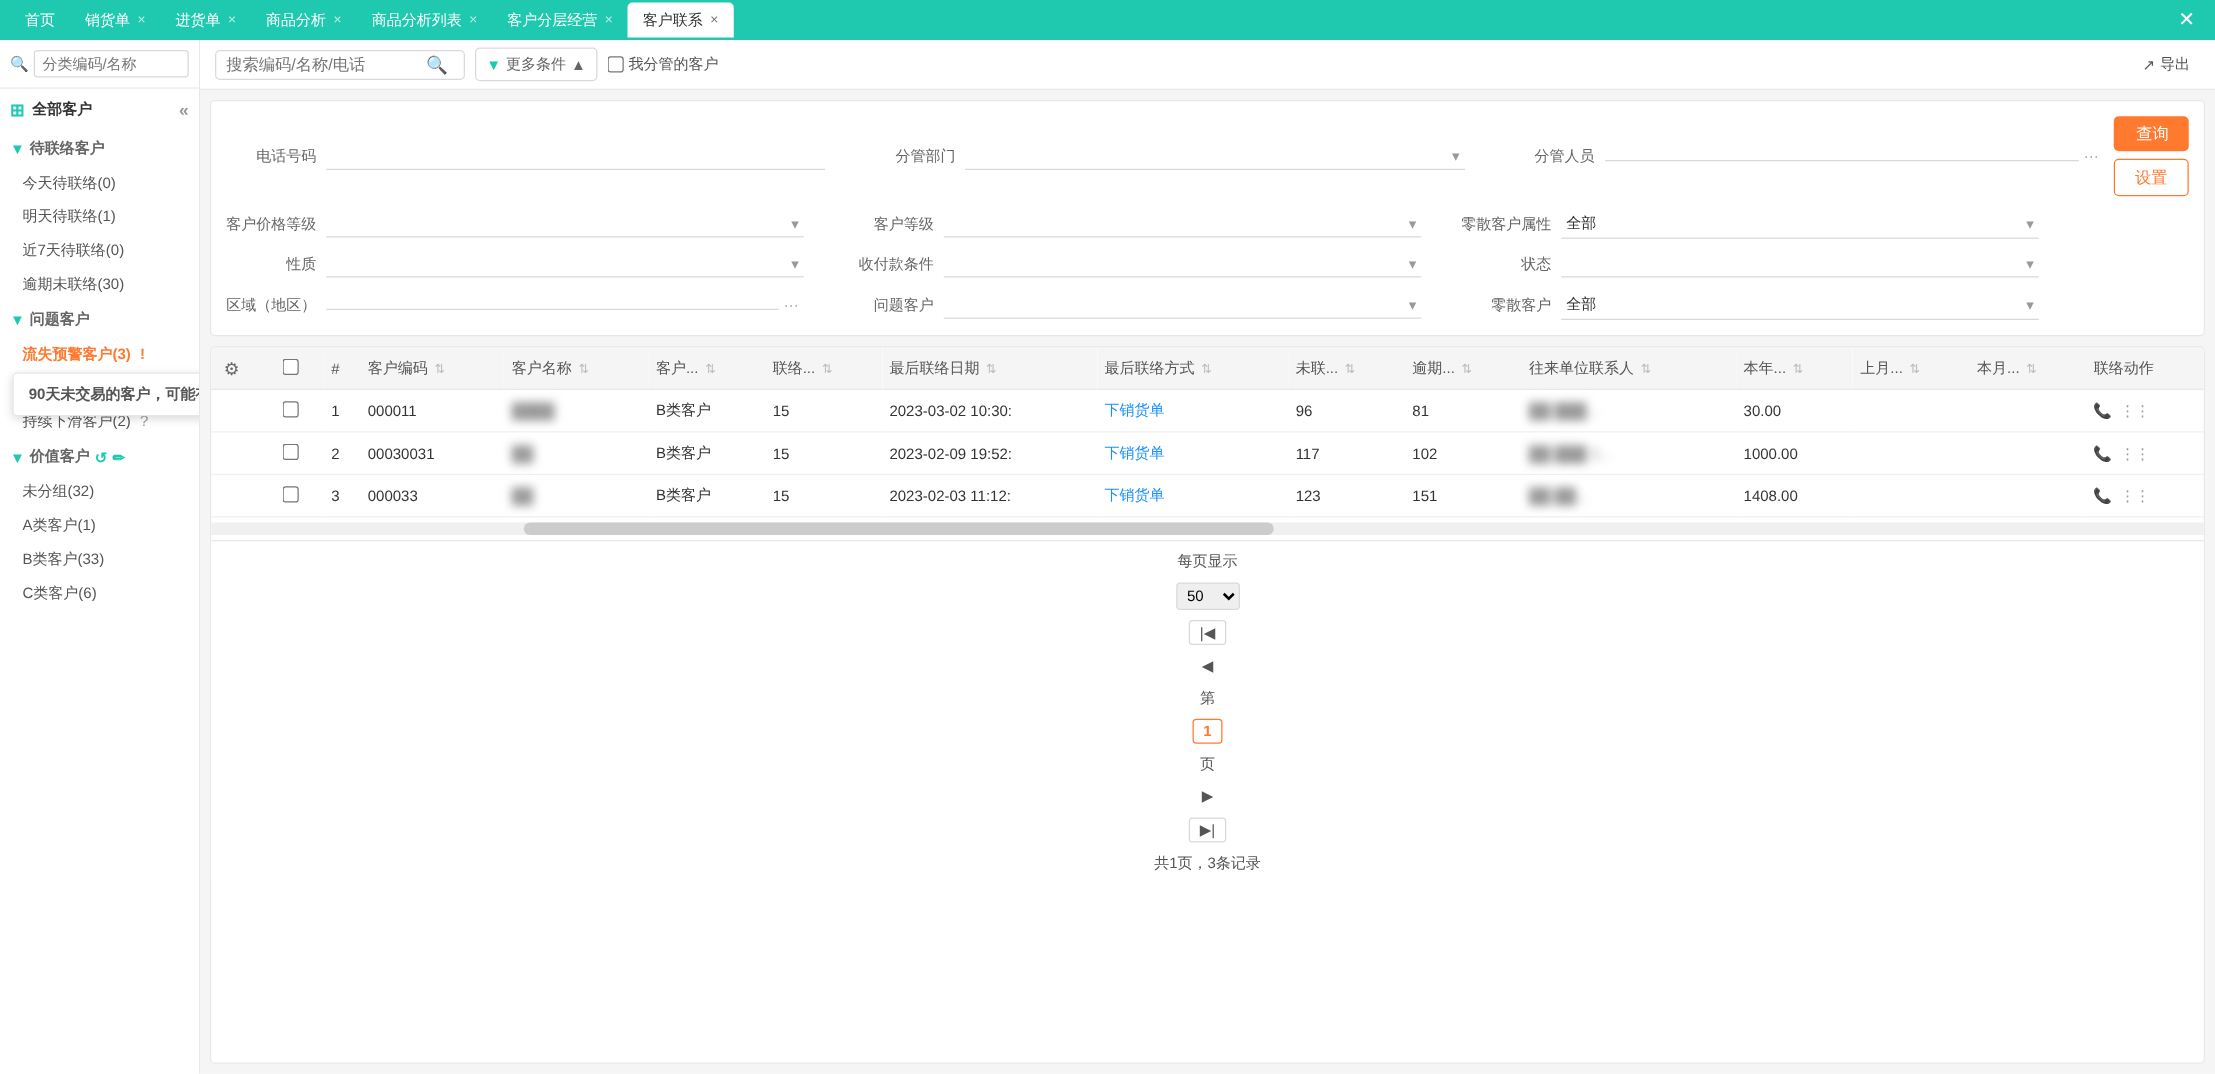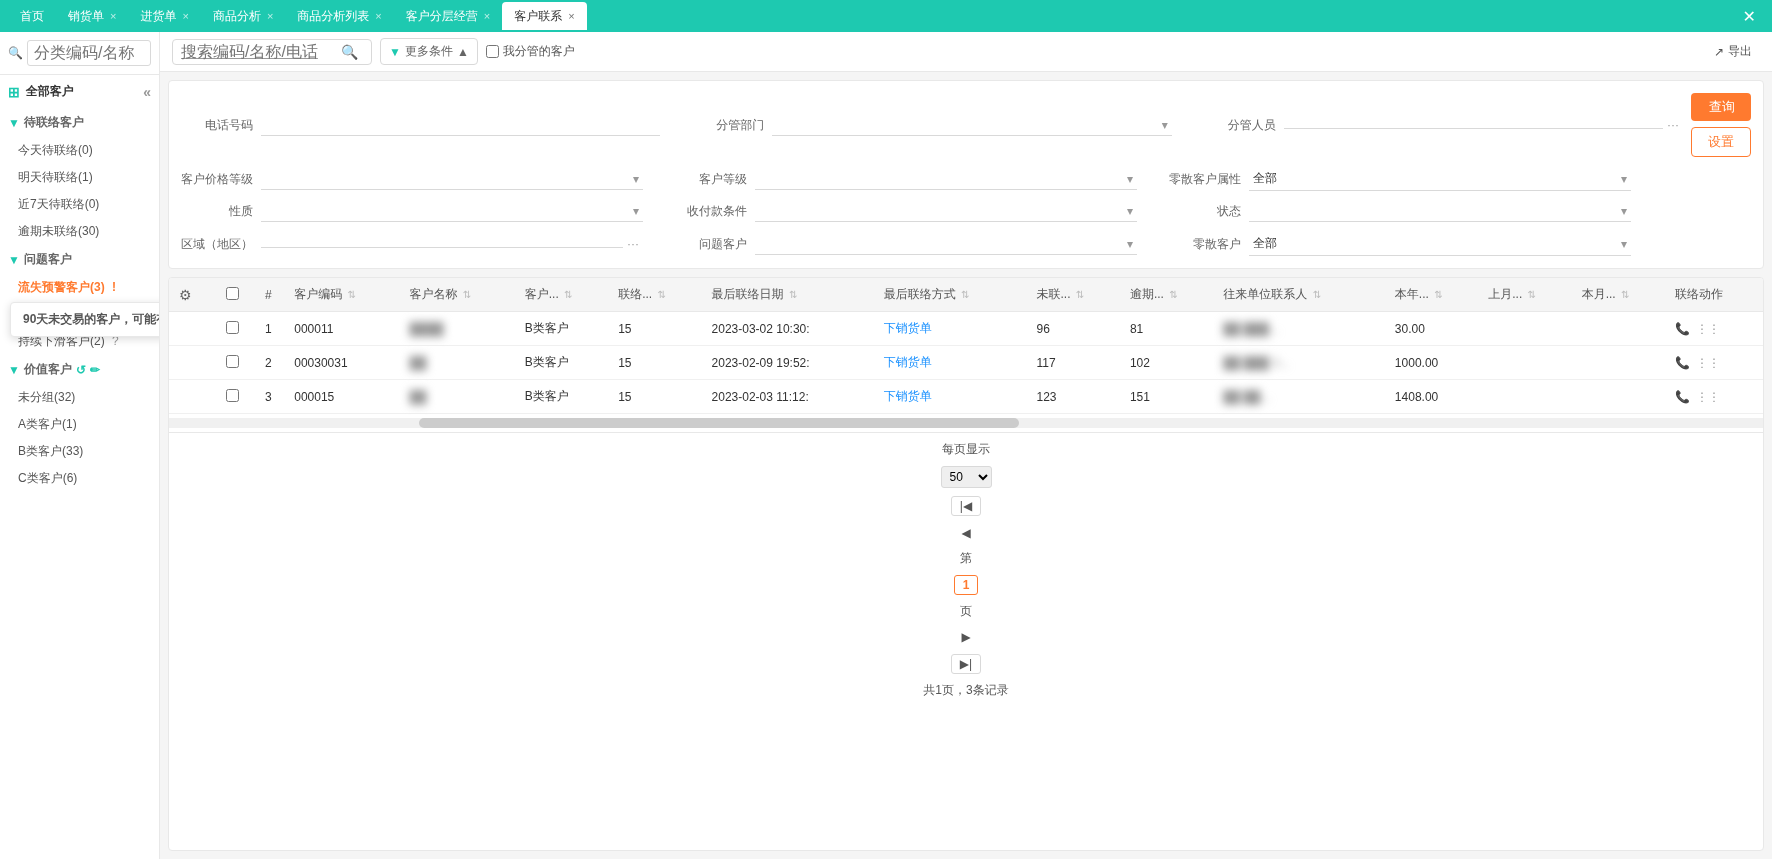"分类编码/名称" .sidebar-search input { font-size: 16px -> 12px }
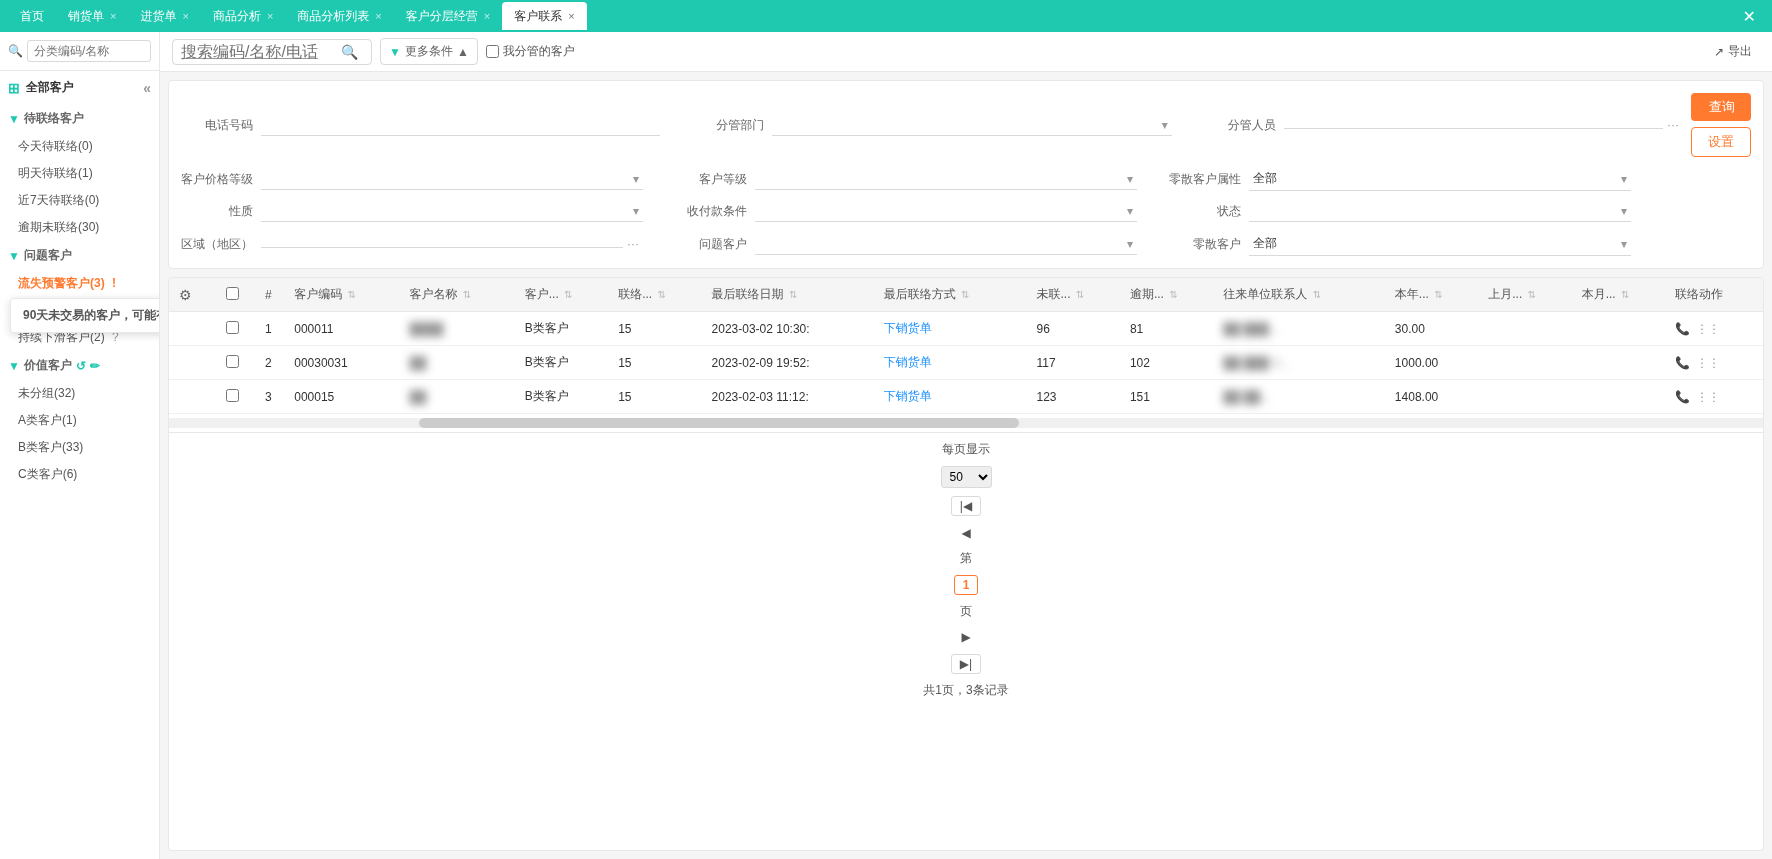"搜索编码/名称/电话" .search-input-wrap input { font-size: 16px -> 13px; text-decoration: underline -> none }
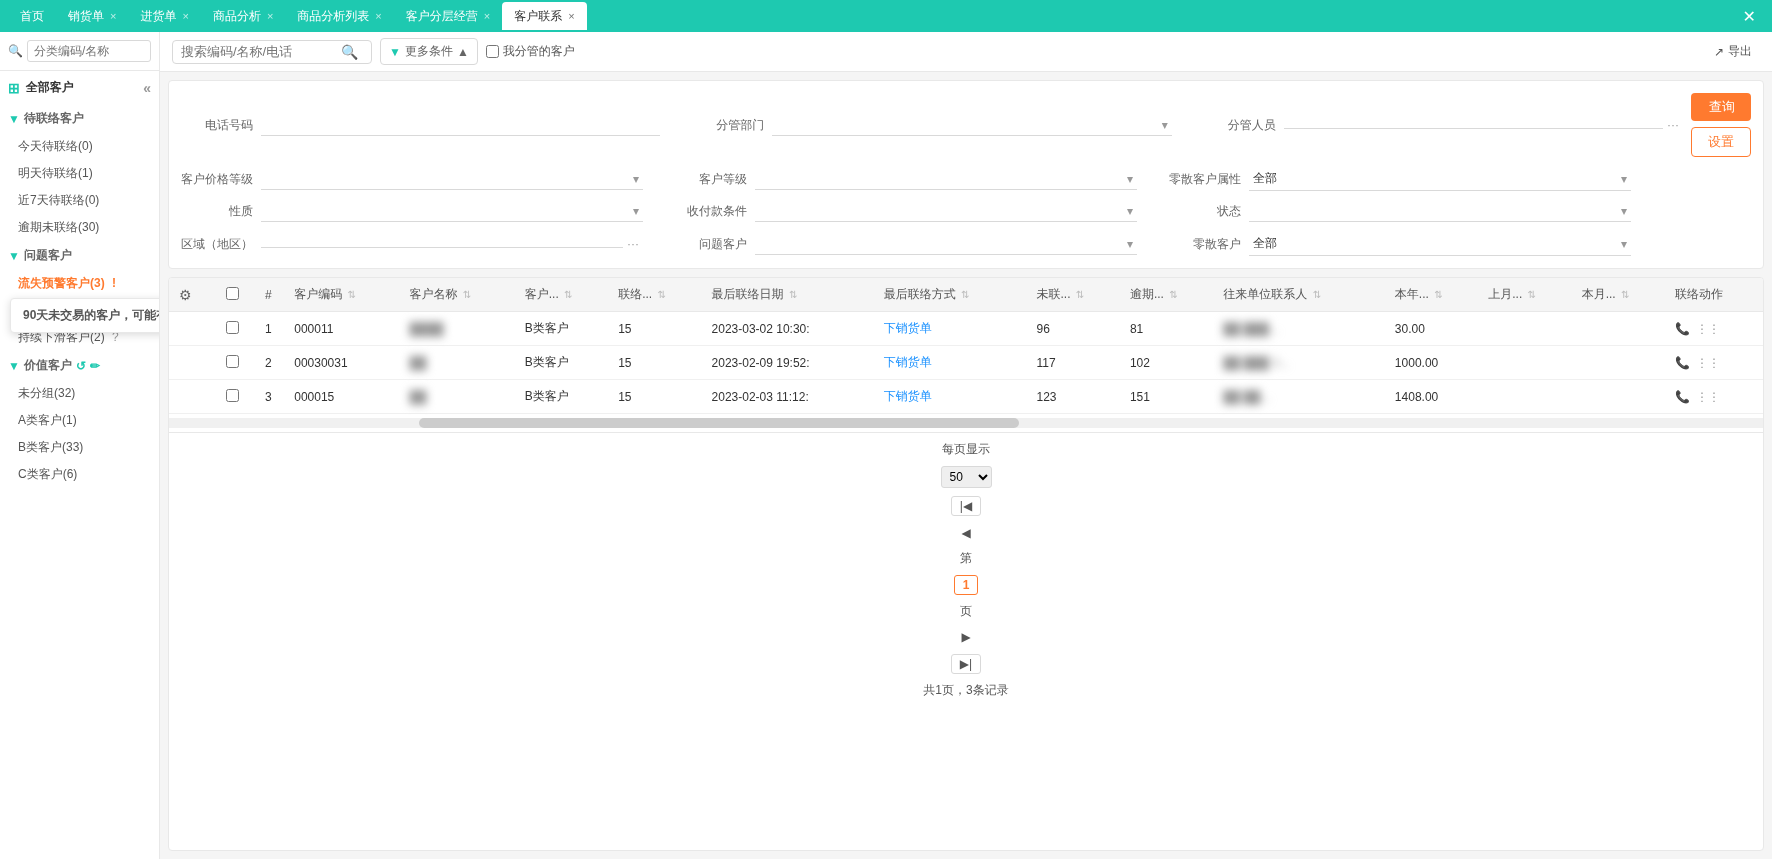"000015" td { text: 000015 -> 000033 }
